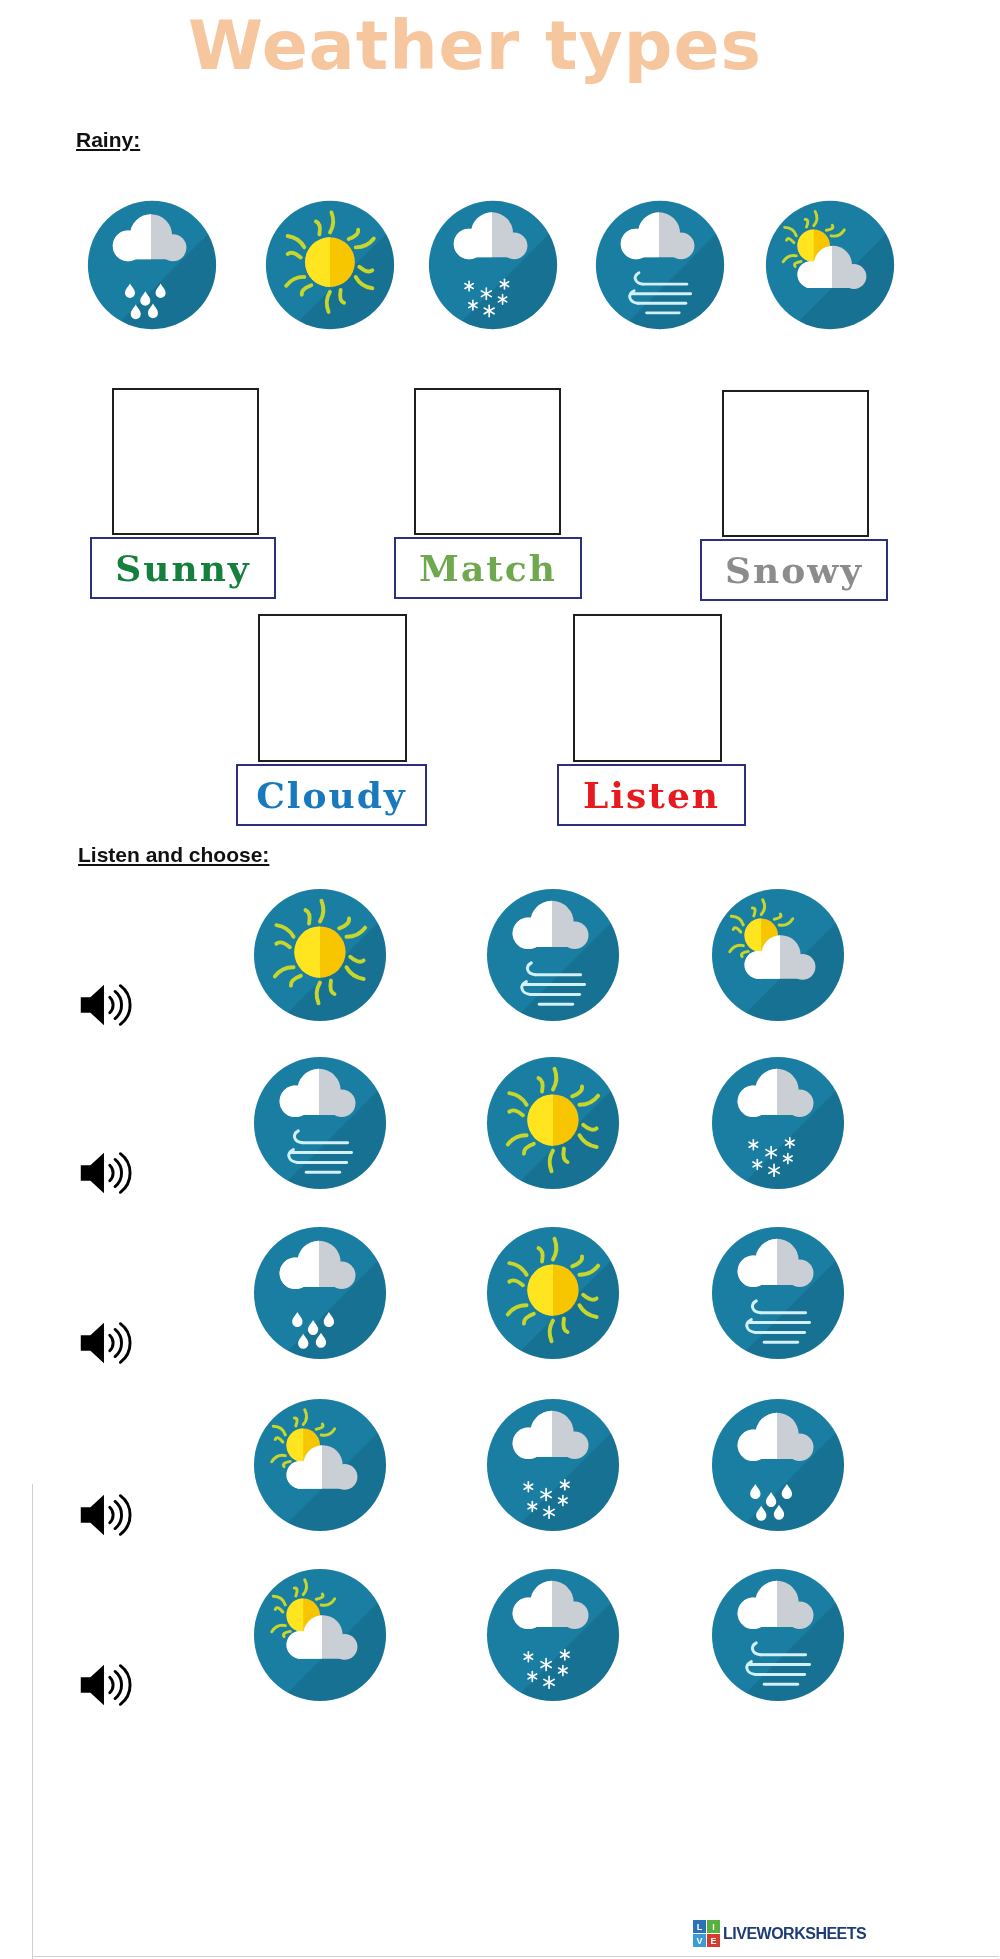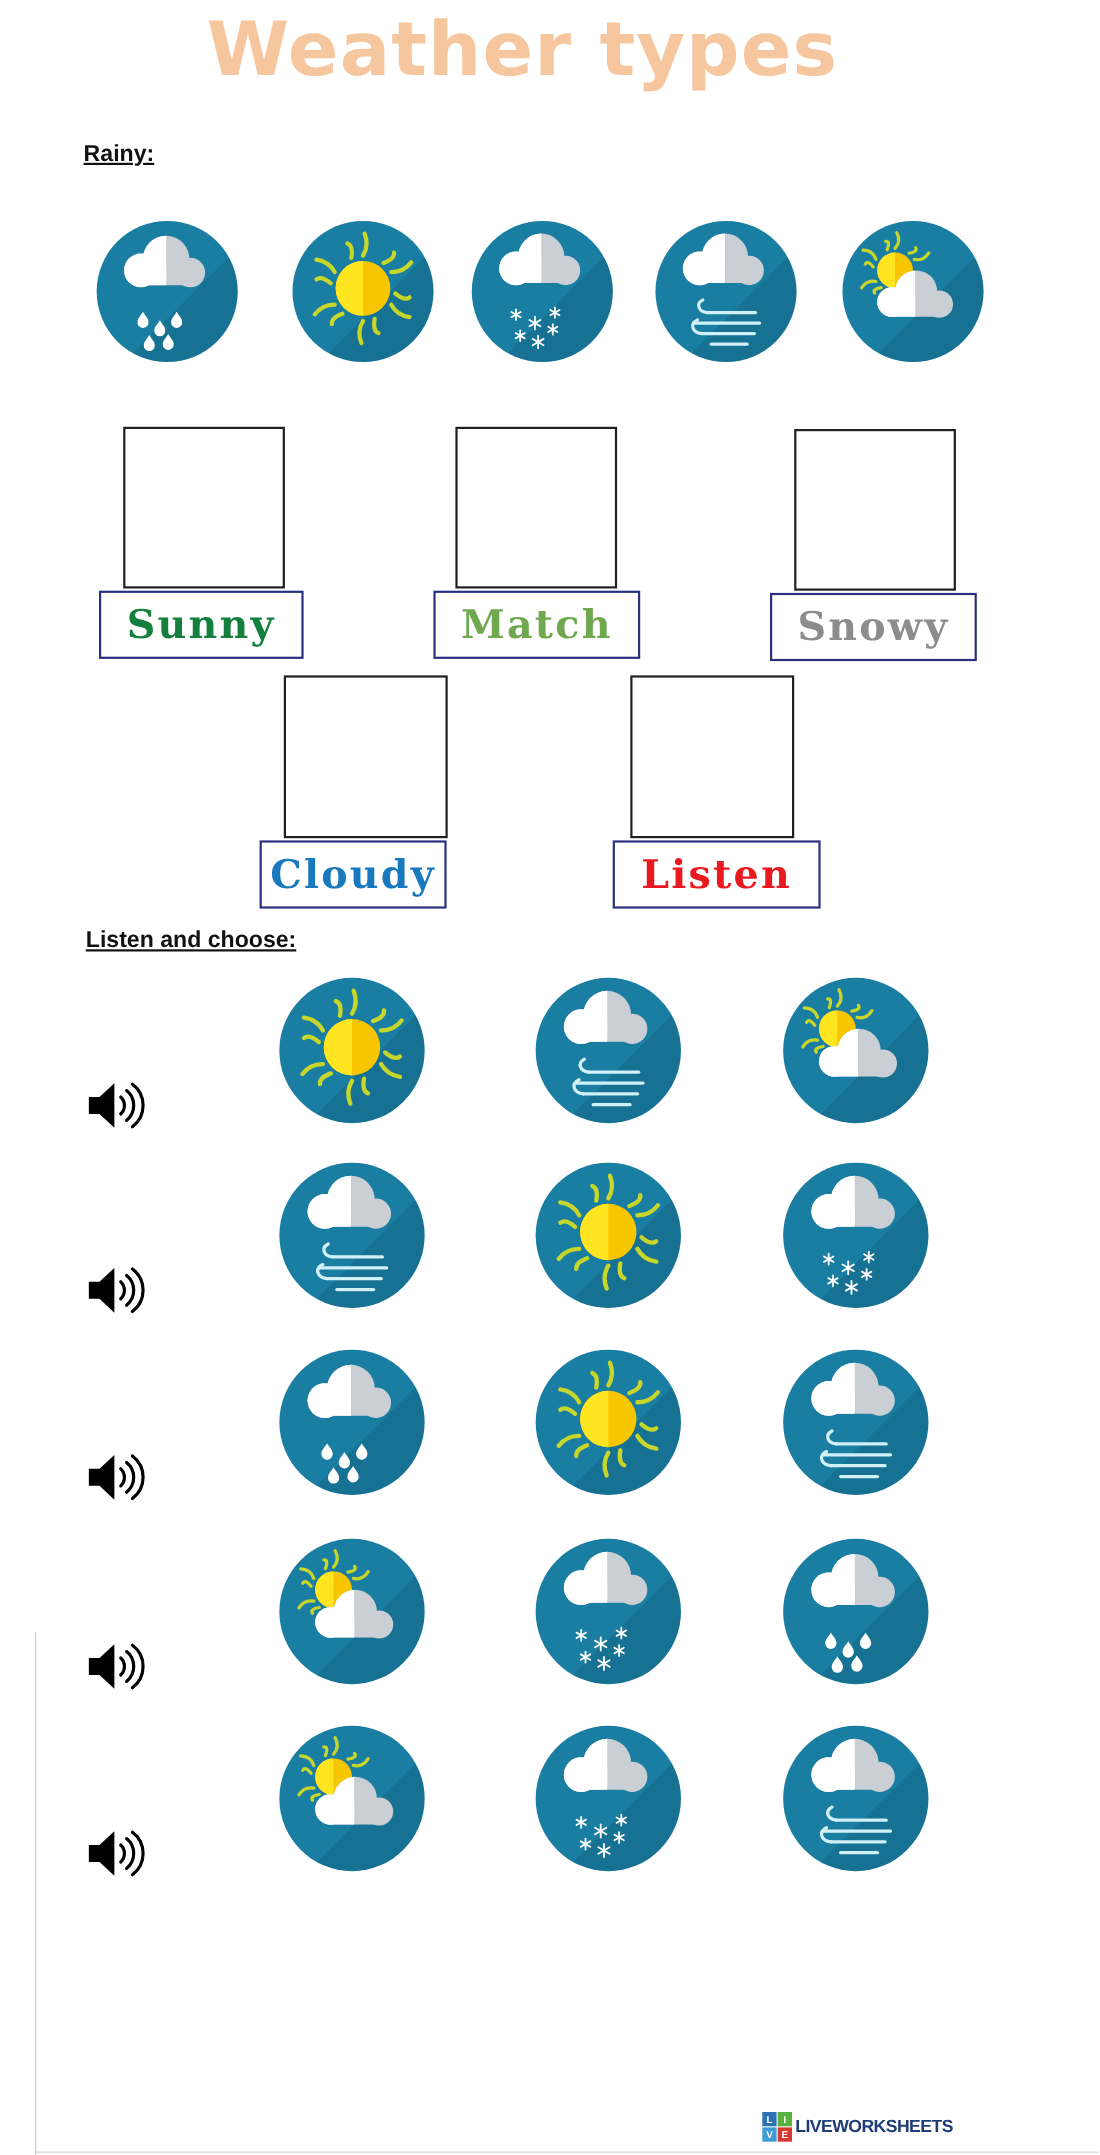"Cloudy" div.word-box { width: 170px -> 191px }
